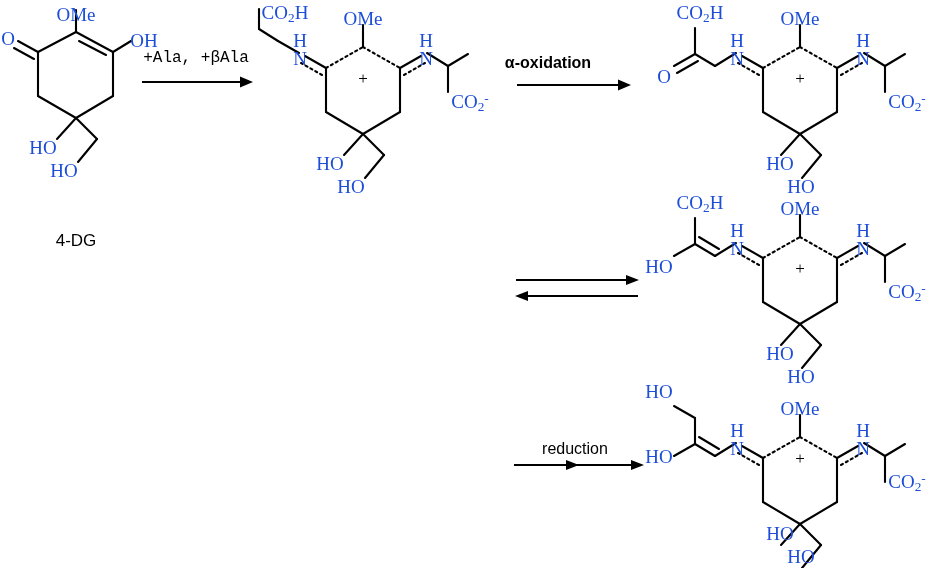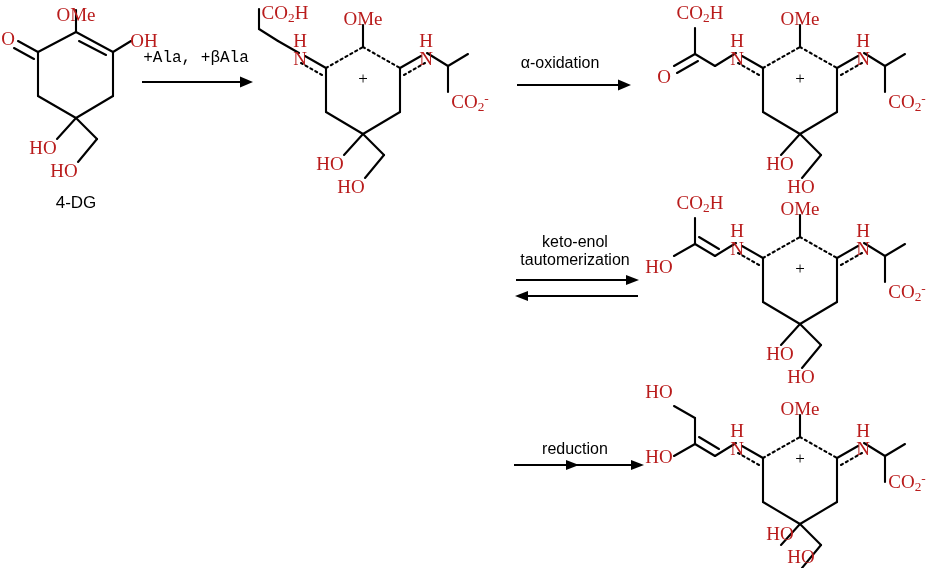"OMe" .lbl { color: #b91c1c -> #1d4ed8 }
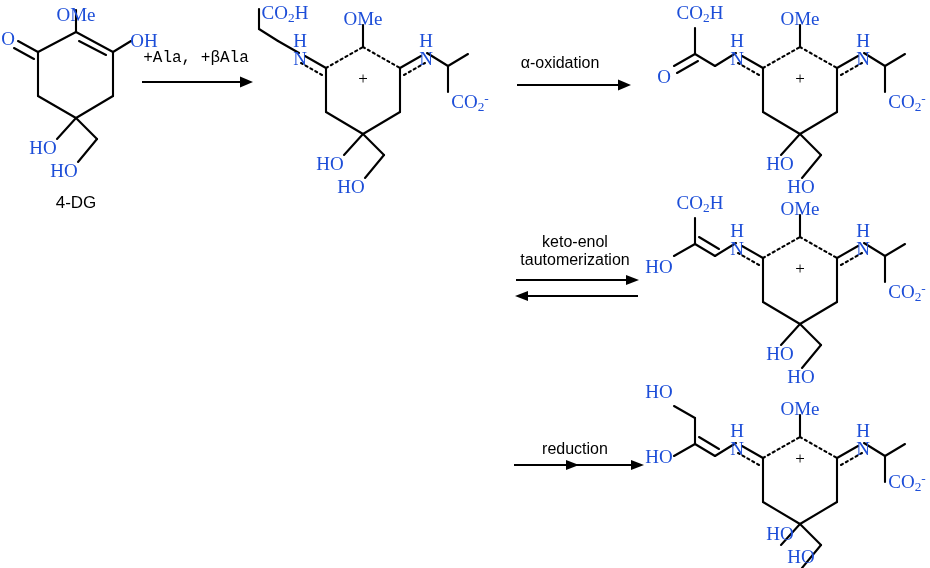"α-oxidation" div.rxn-label { font-weight: none -> bold; left: 560px -> 548px }
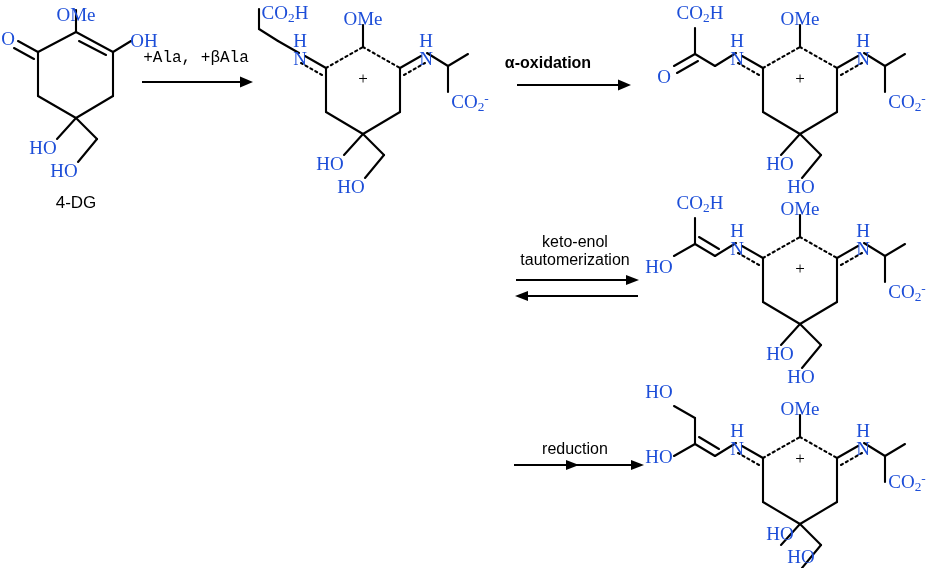"4-DG" .cmpd-name { margin-top: none -> 38px }
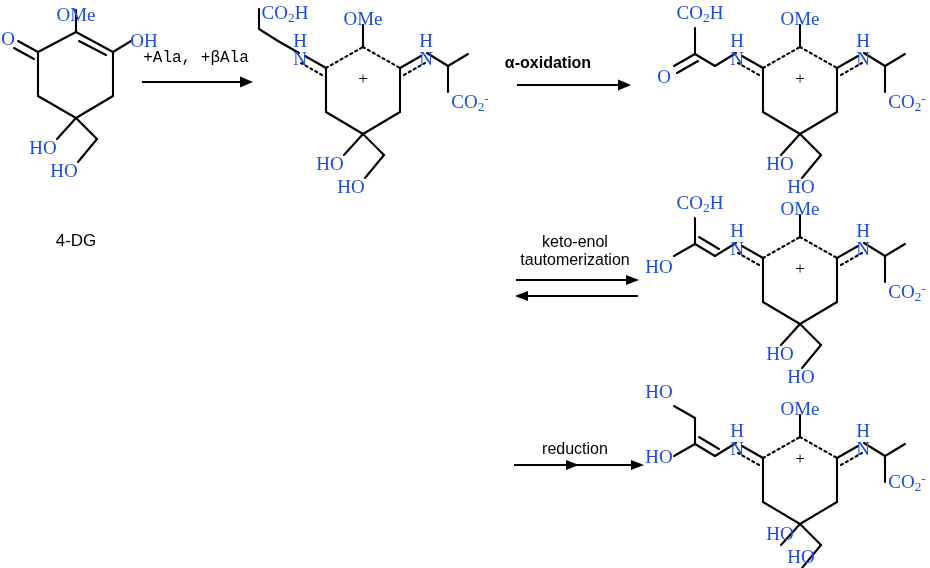"keto-enol" div.rxn-label { html: <div>keto-enol tautomerization</div> -> none }
